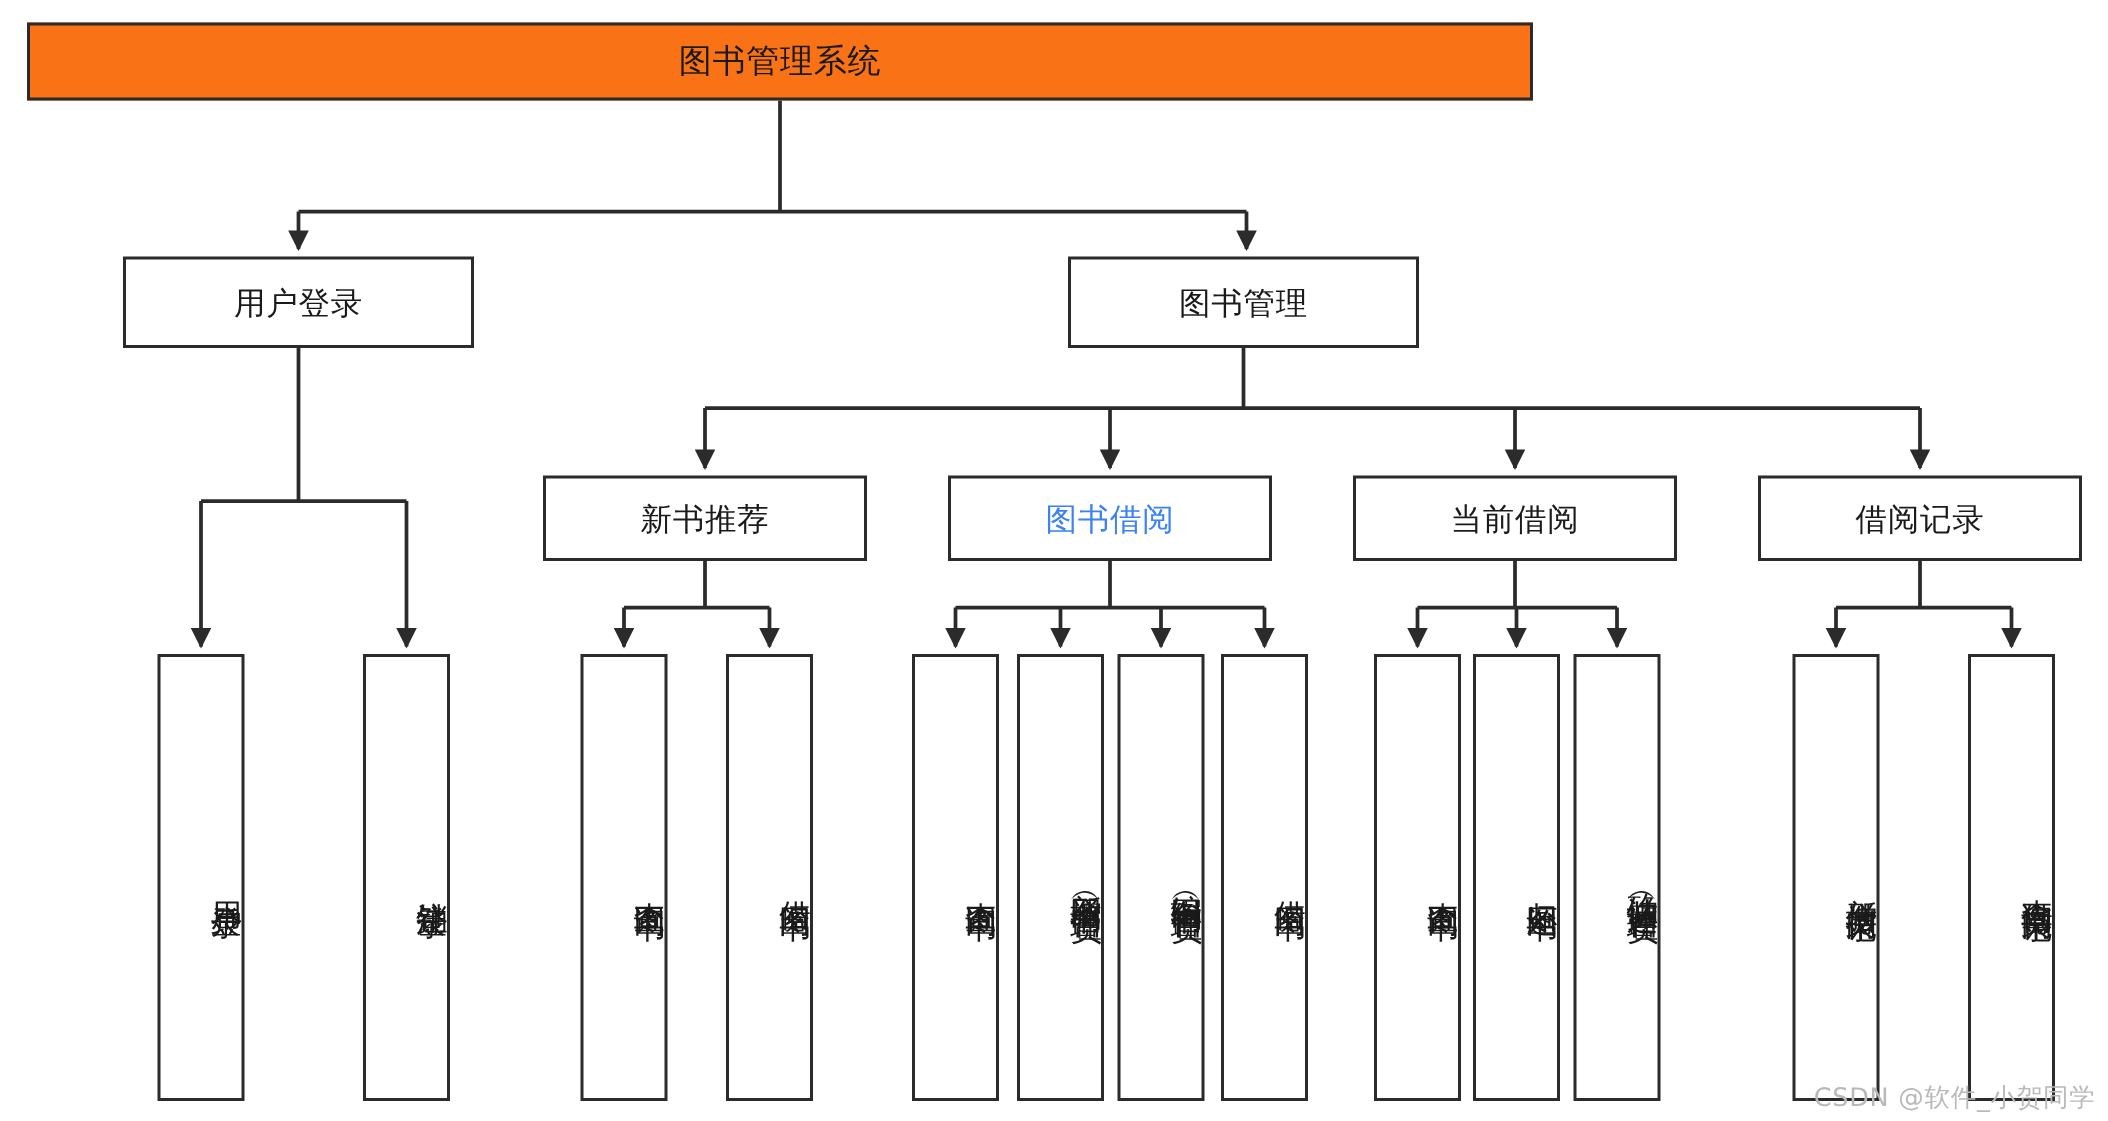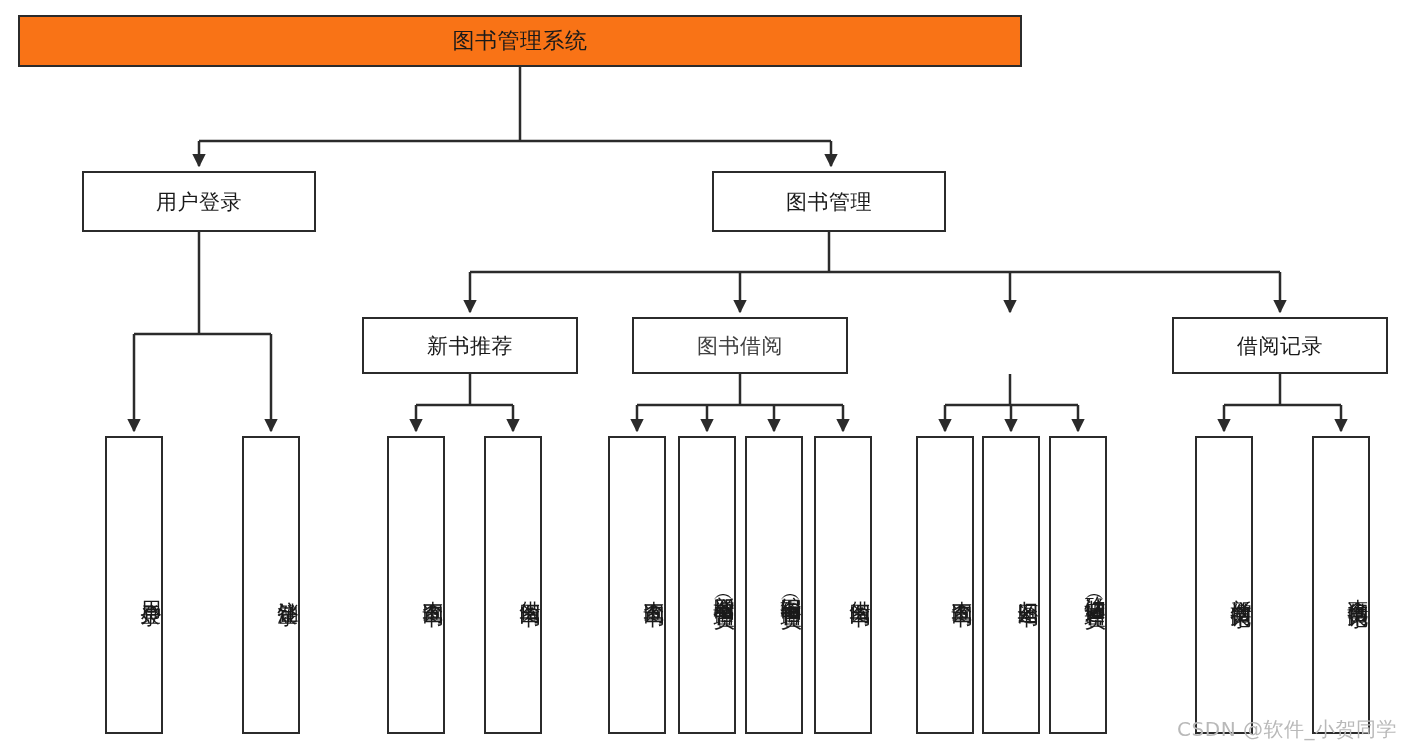"图书借阅" div.node { color: #404040 -> #3b82f6 }
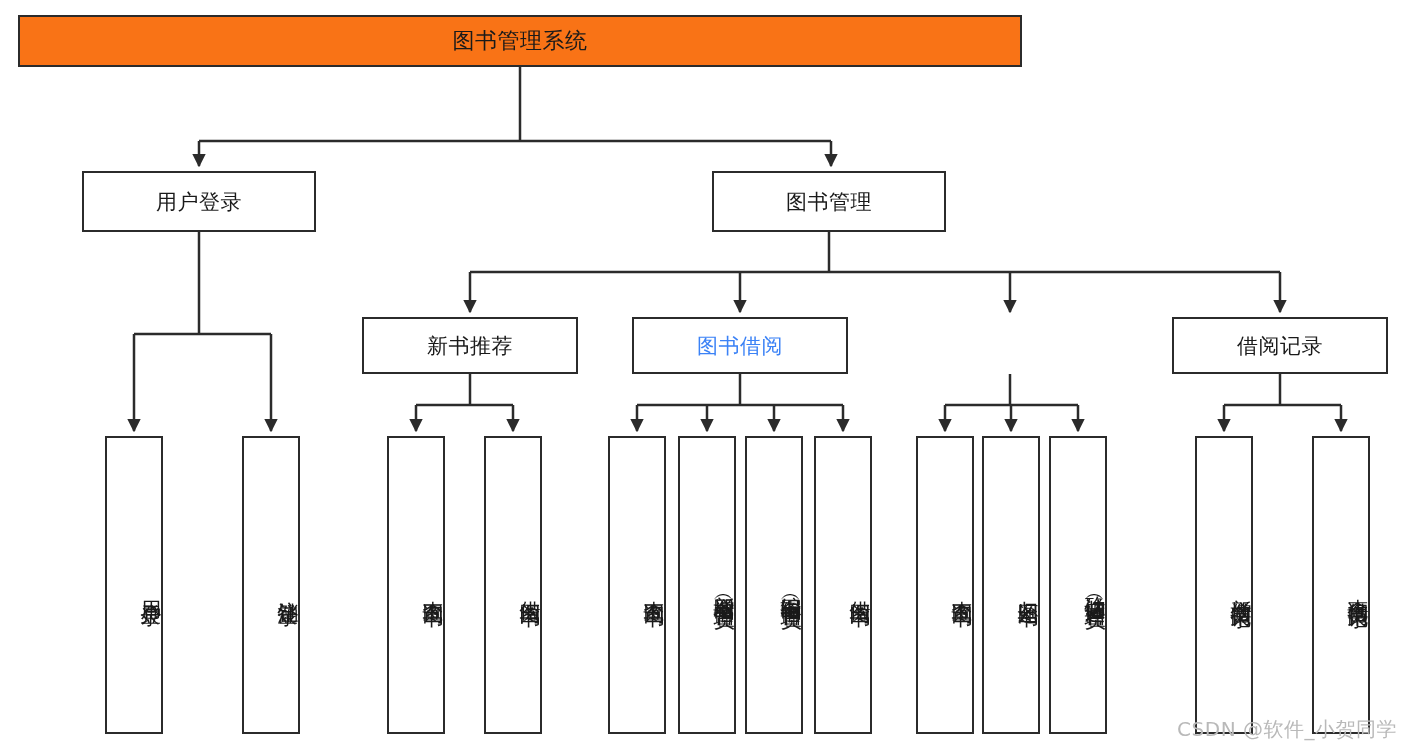"当前借阅" div.node { html: none -> <div>当前借阅</div> }
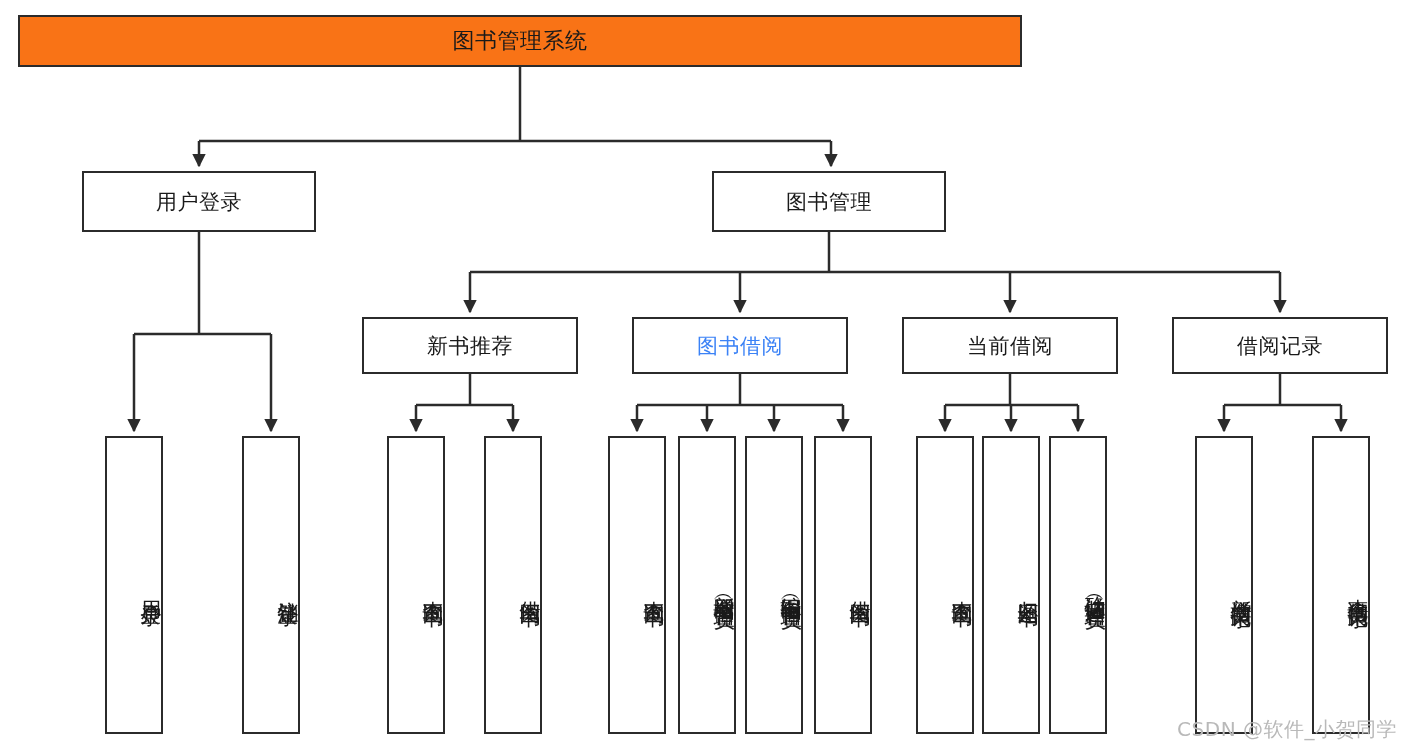"CSDN @软件_小贺同学" .watermark { font-size: 20px -> 17px }
